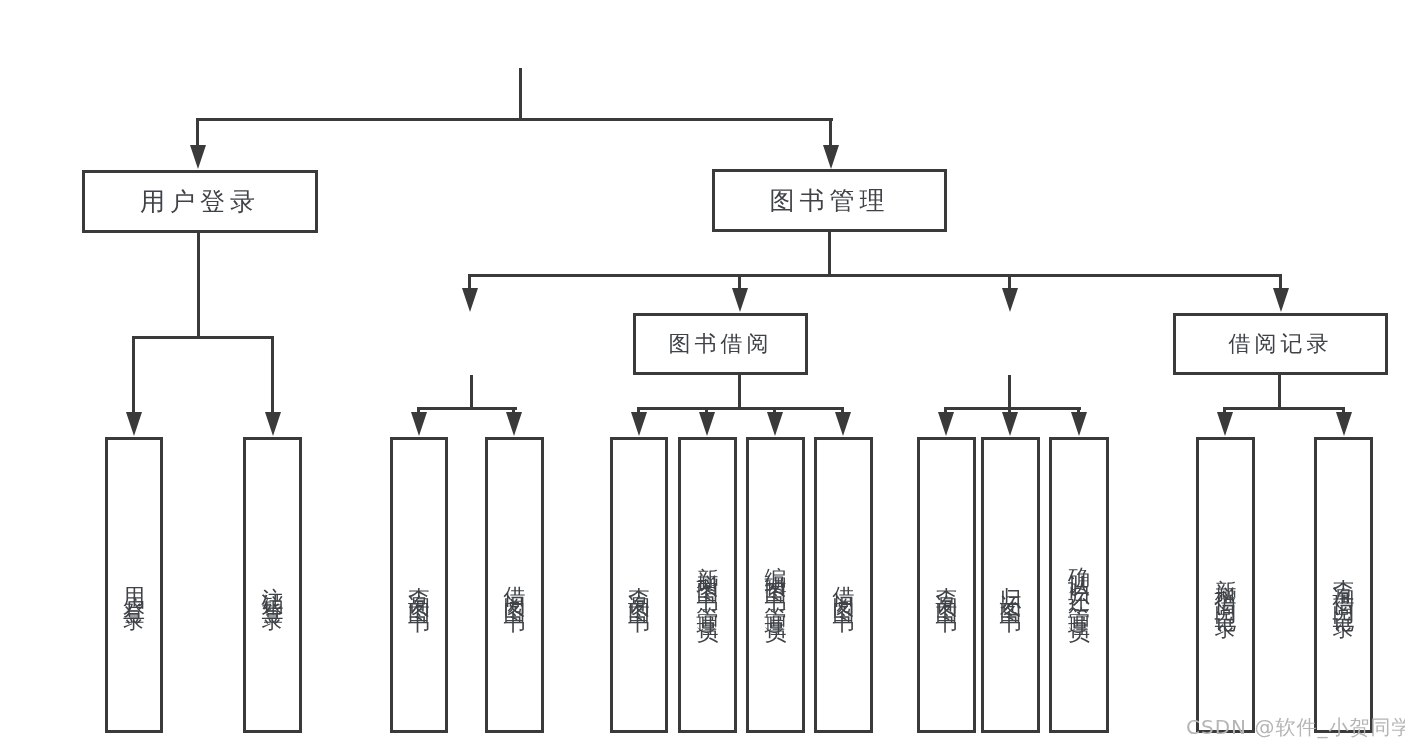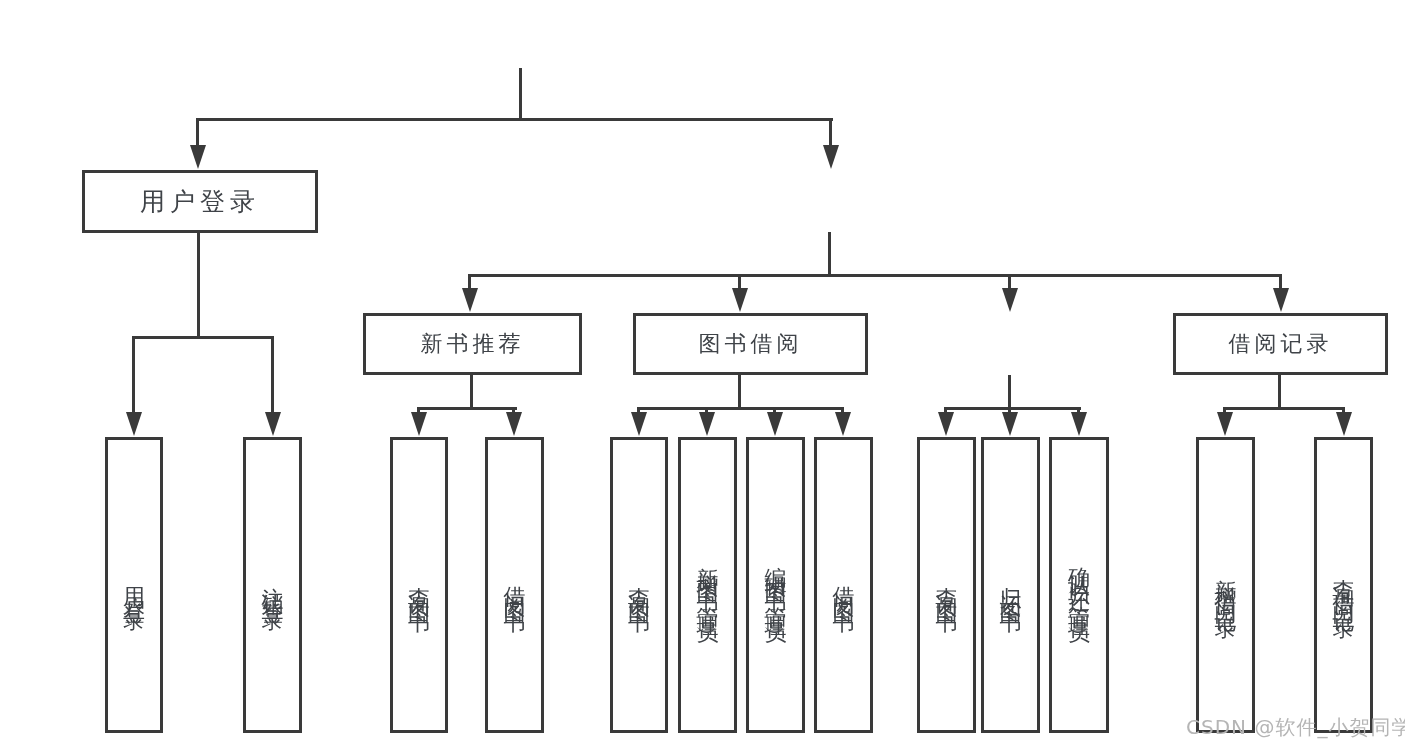"图书管理" div.box { html: none -> <div> <span>图书管理</span> </div> }
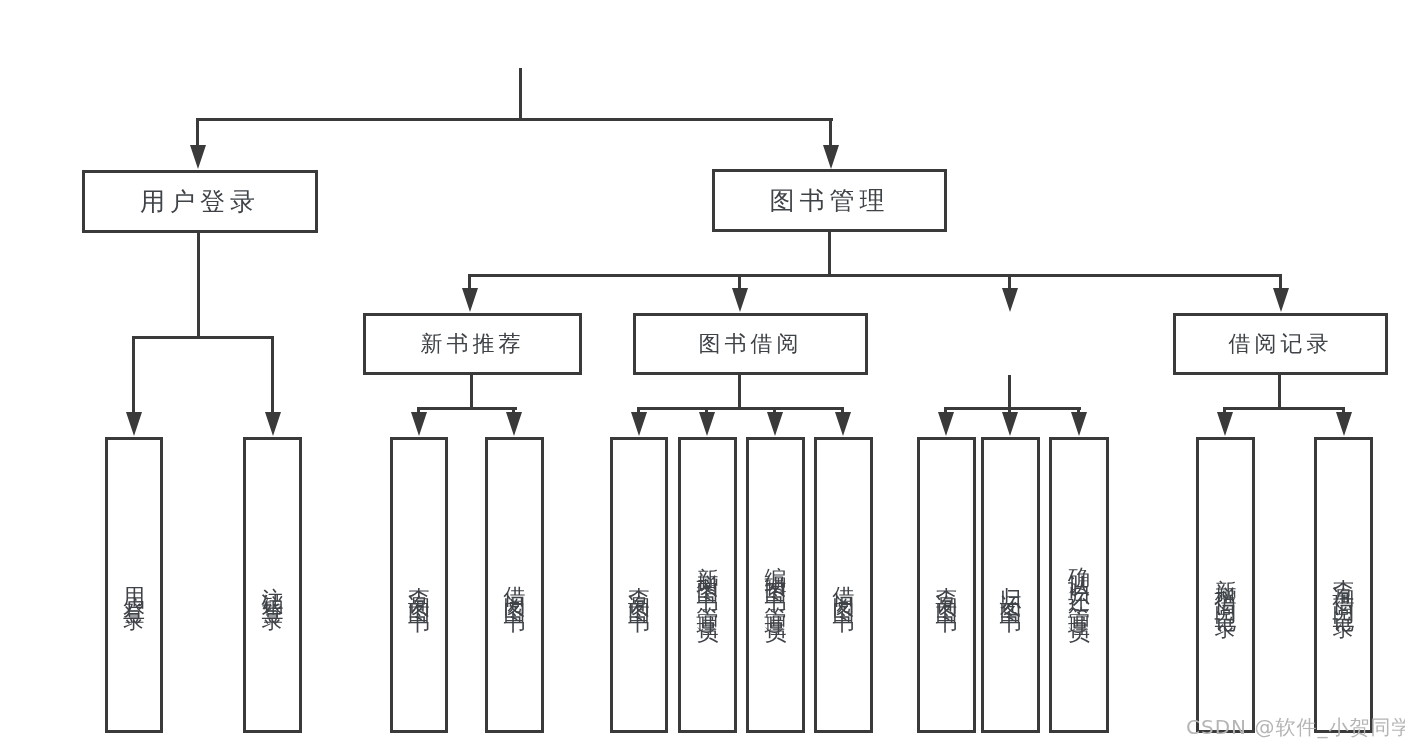"新书推荐" div.box { html: <div> <span>新书推荐</span> </div> -> none }
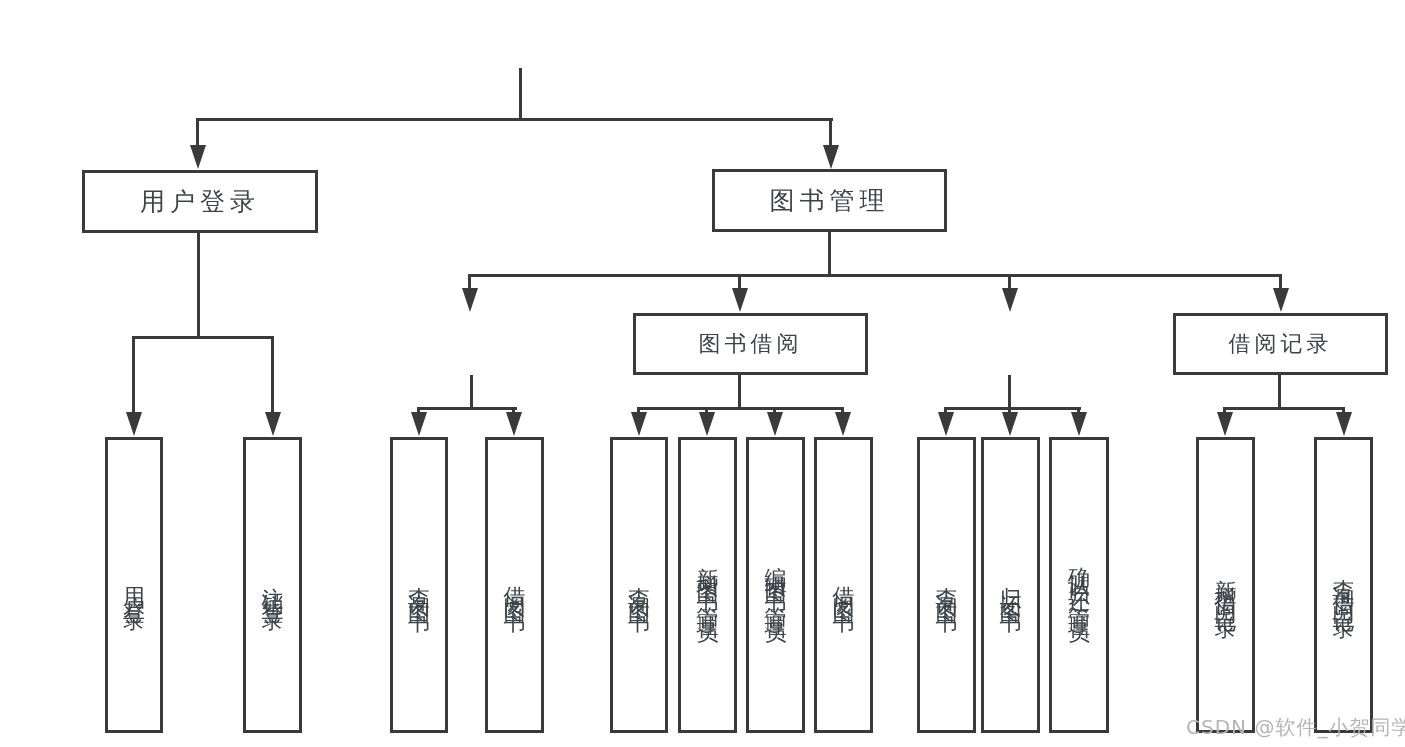"图书借阅" div.box { width: 235px -> 175px }
